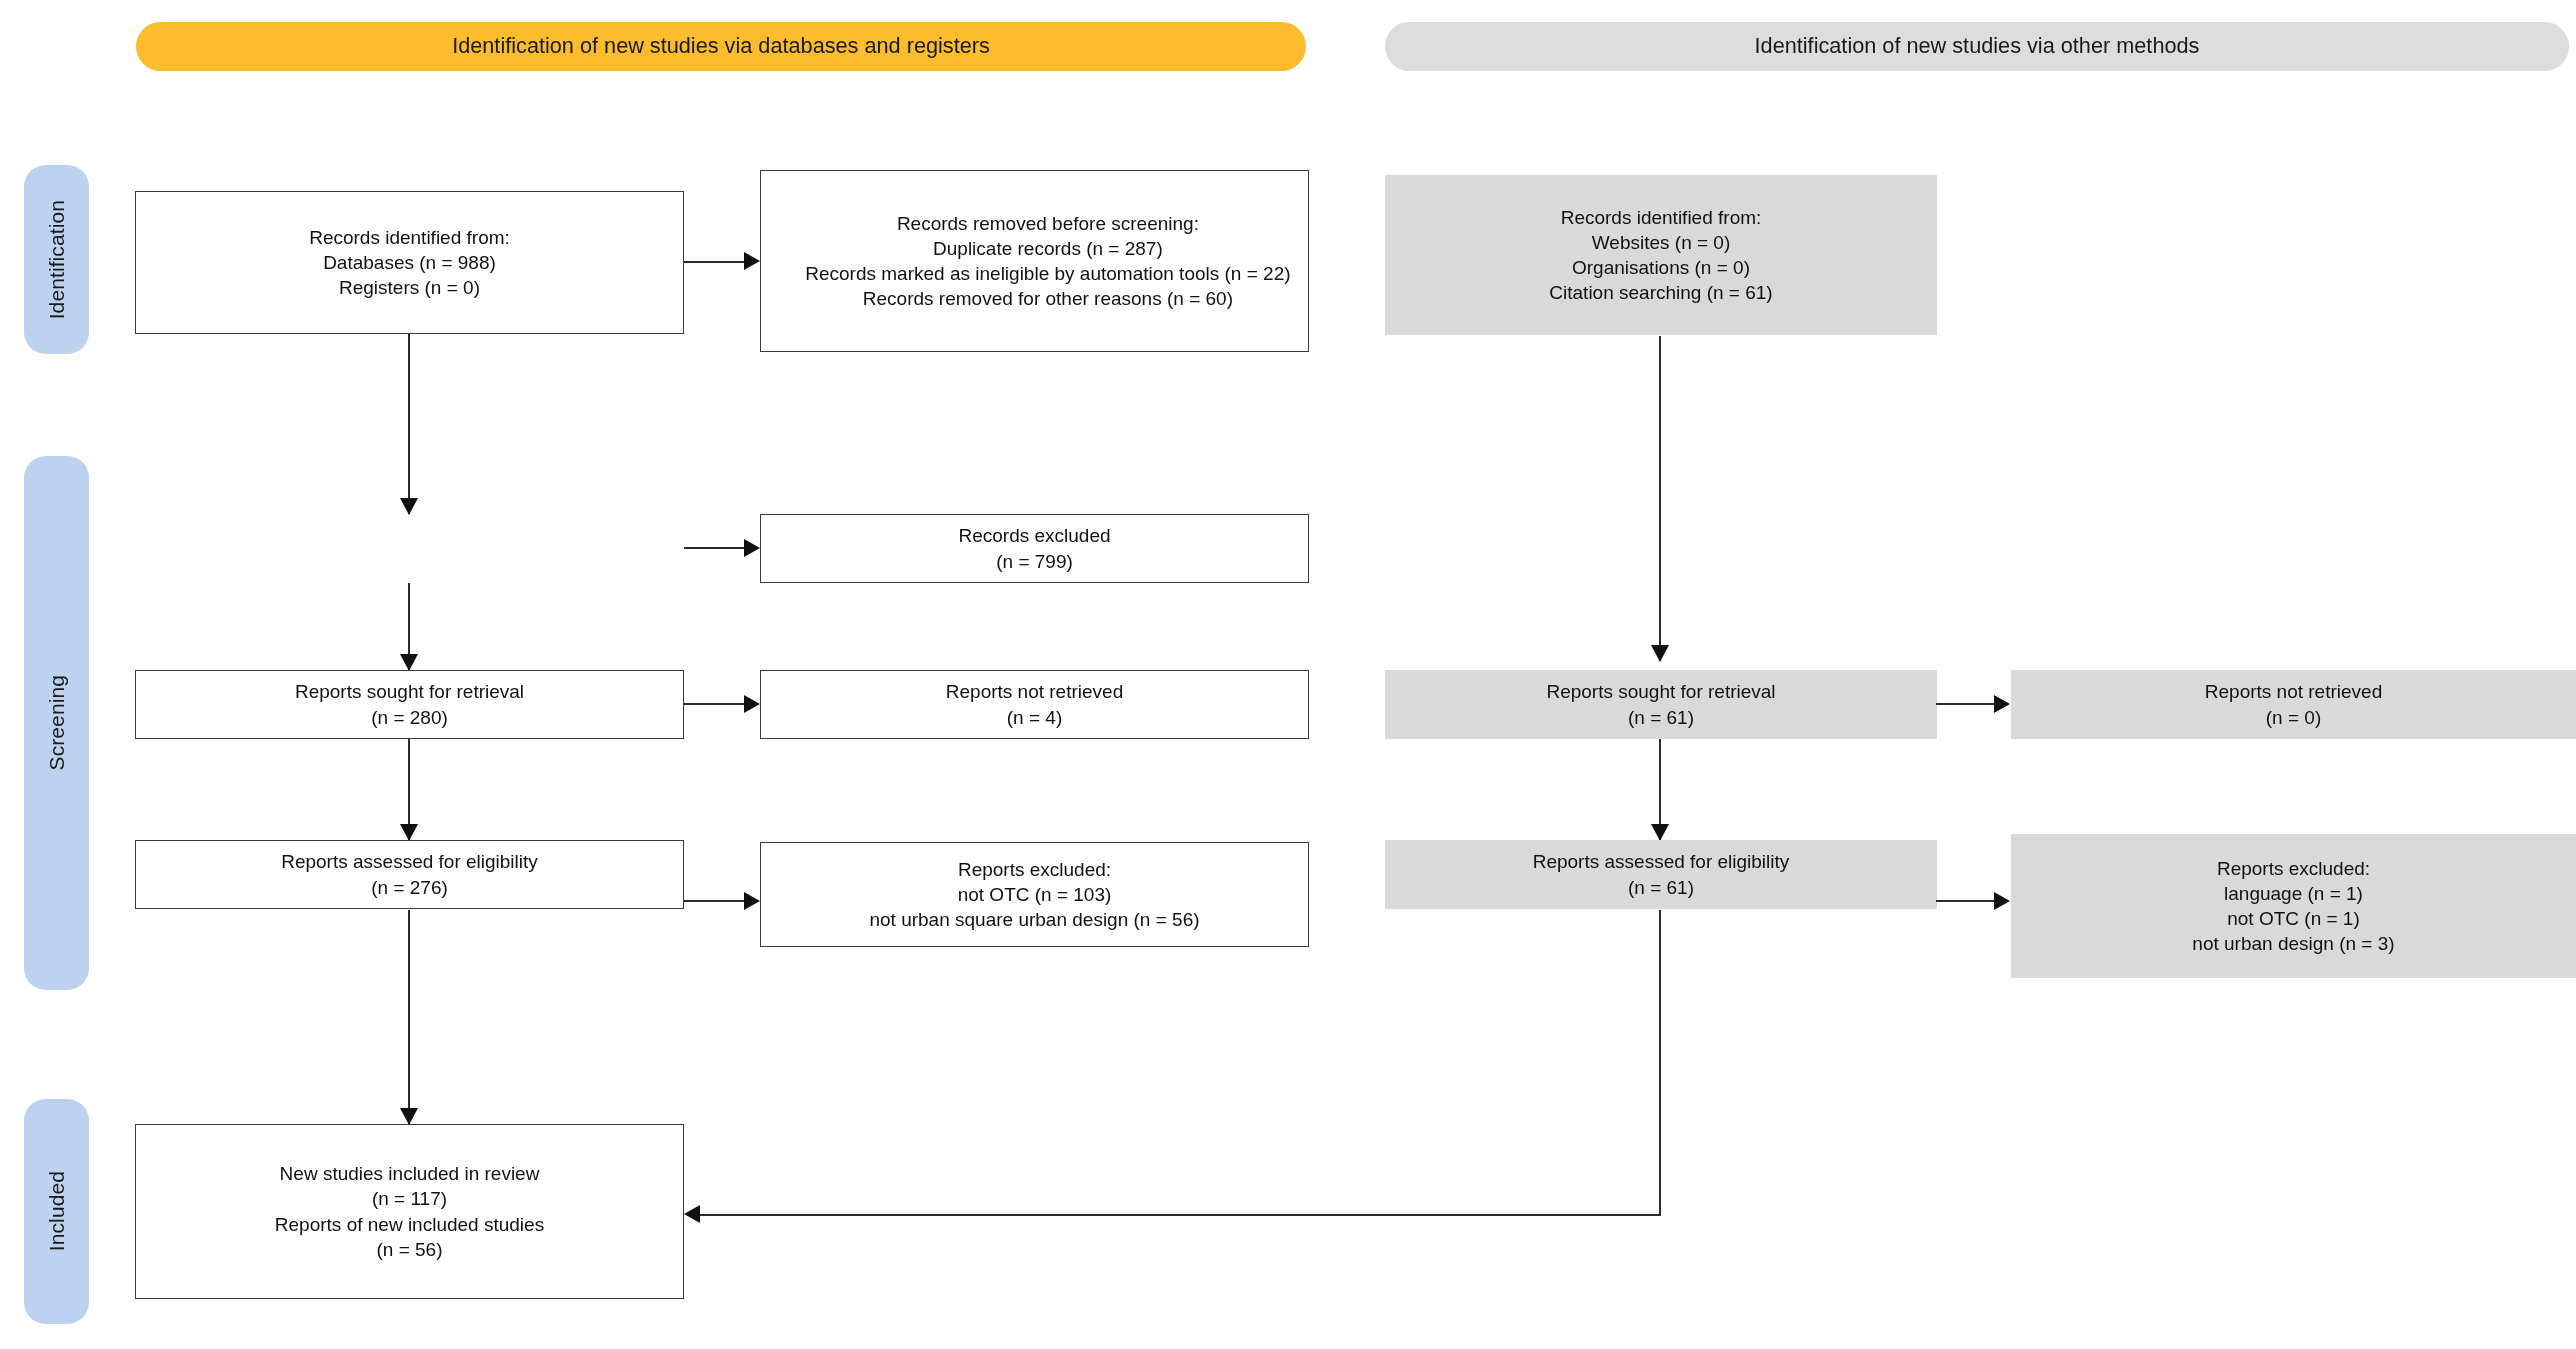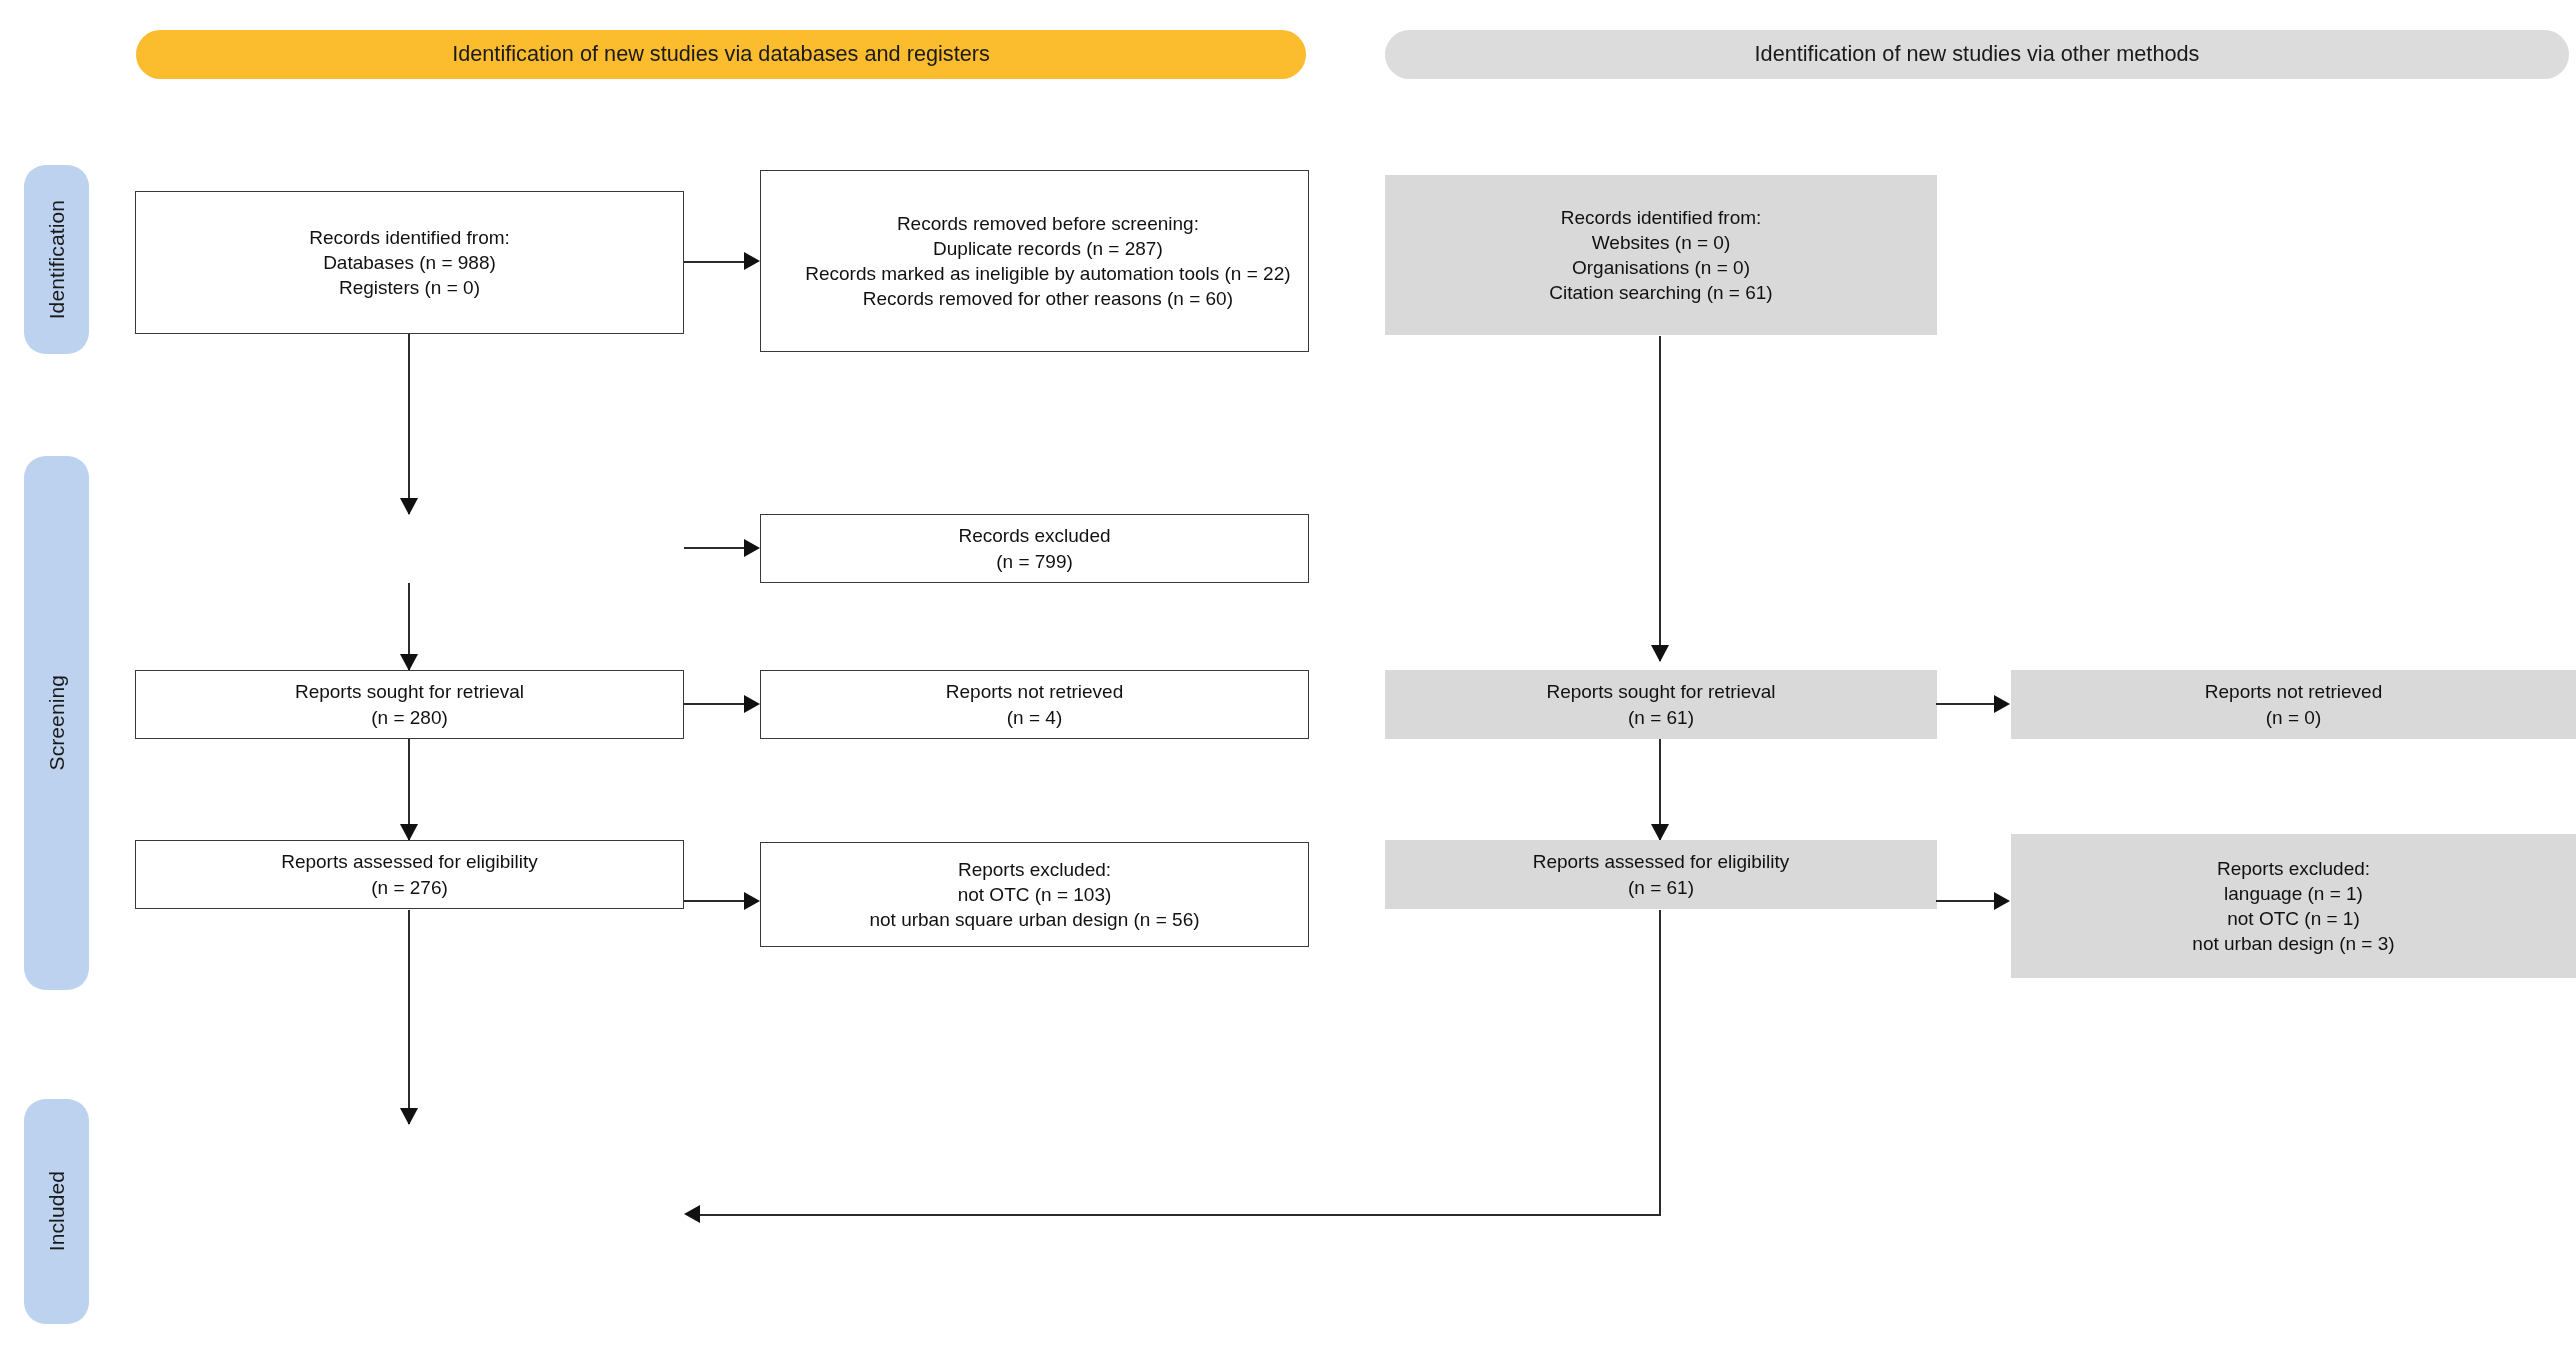"Identification of new studies via" .banner { margin-top: 8px -> none }
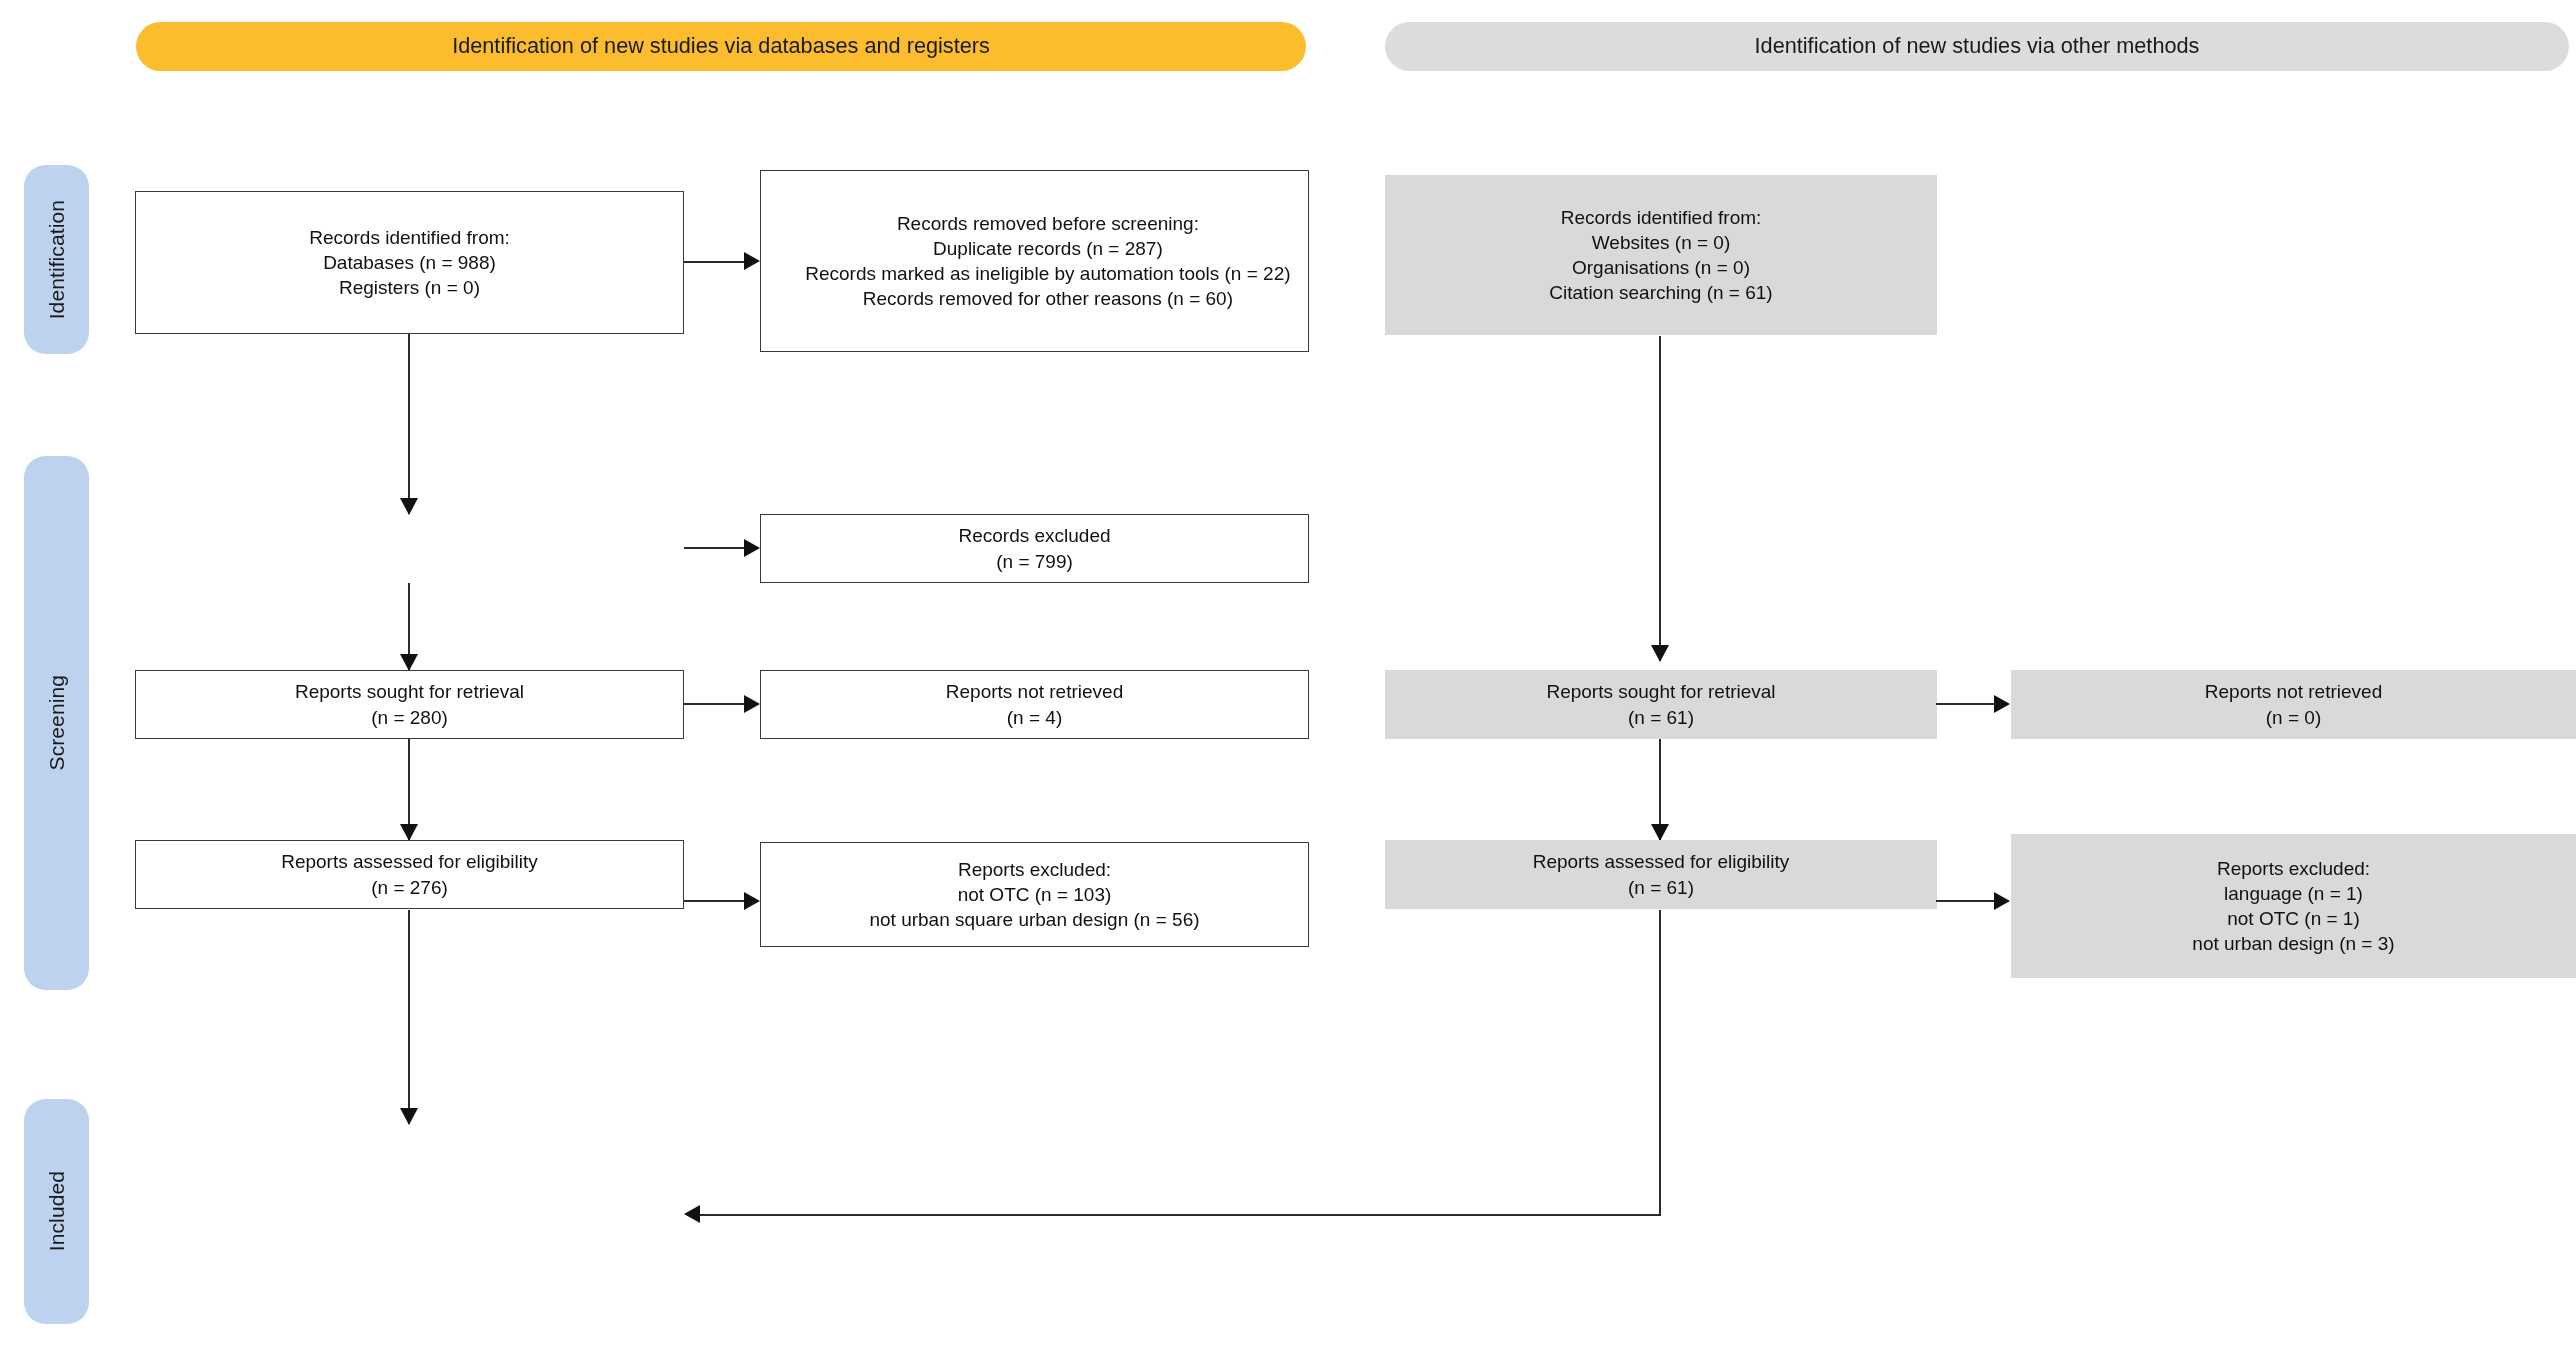"New studies included in review" div.box { html: none -> <div>New studies included in review (n = 117) Reports of new included studies (n = 56)</div> }
